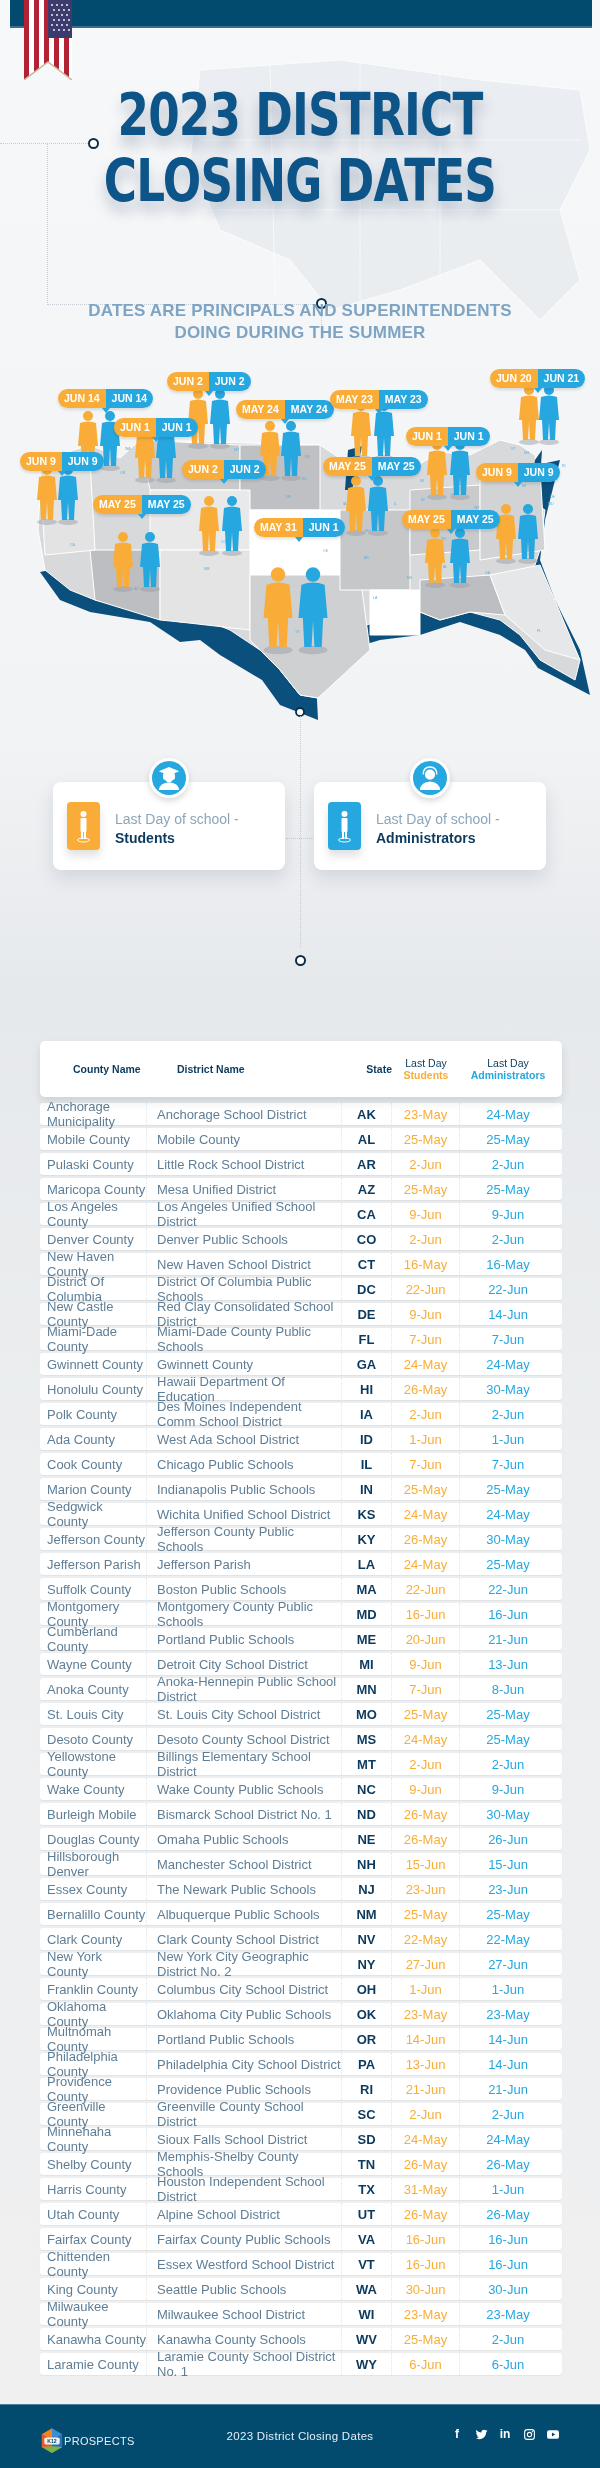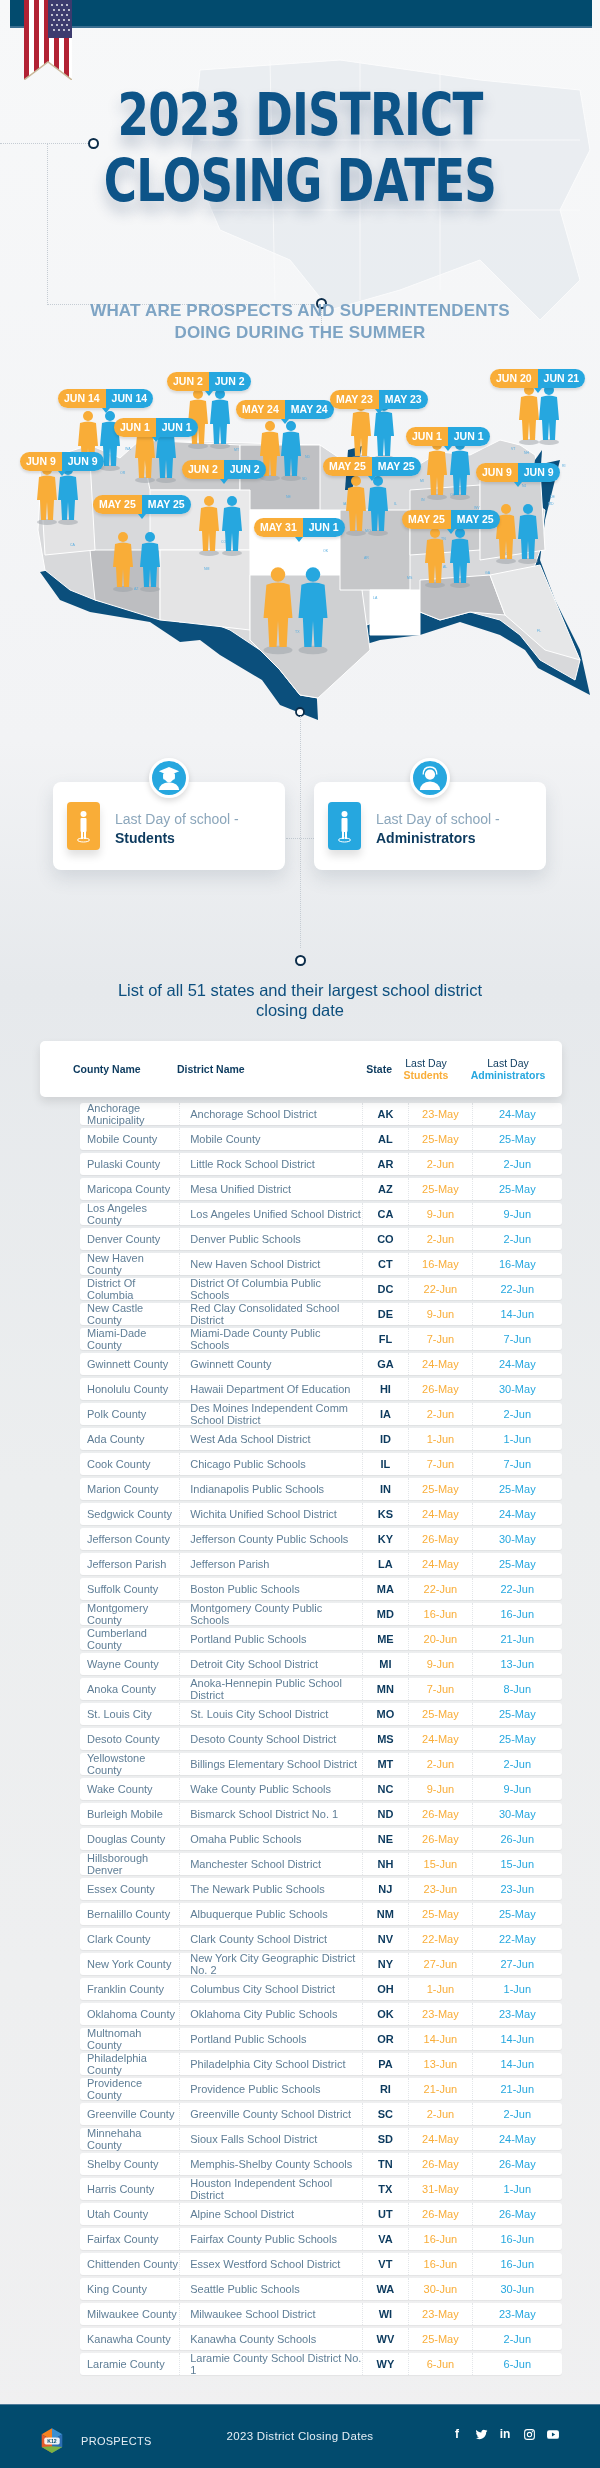"WHAT ARE PROSPECTS AND SUPERINTENDENTS" div { text: WHAT ARE PROSPECTS -> DATES ARE PRINCIPALS }
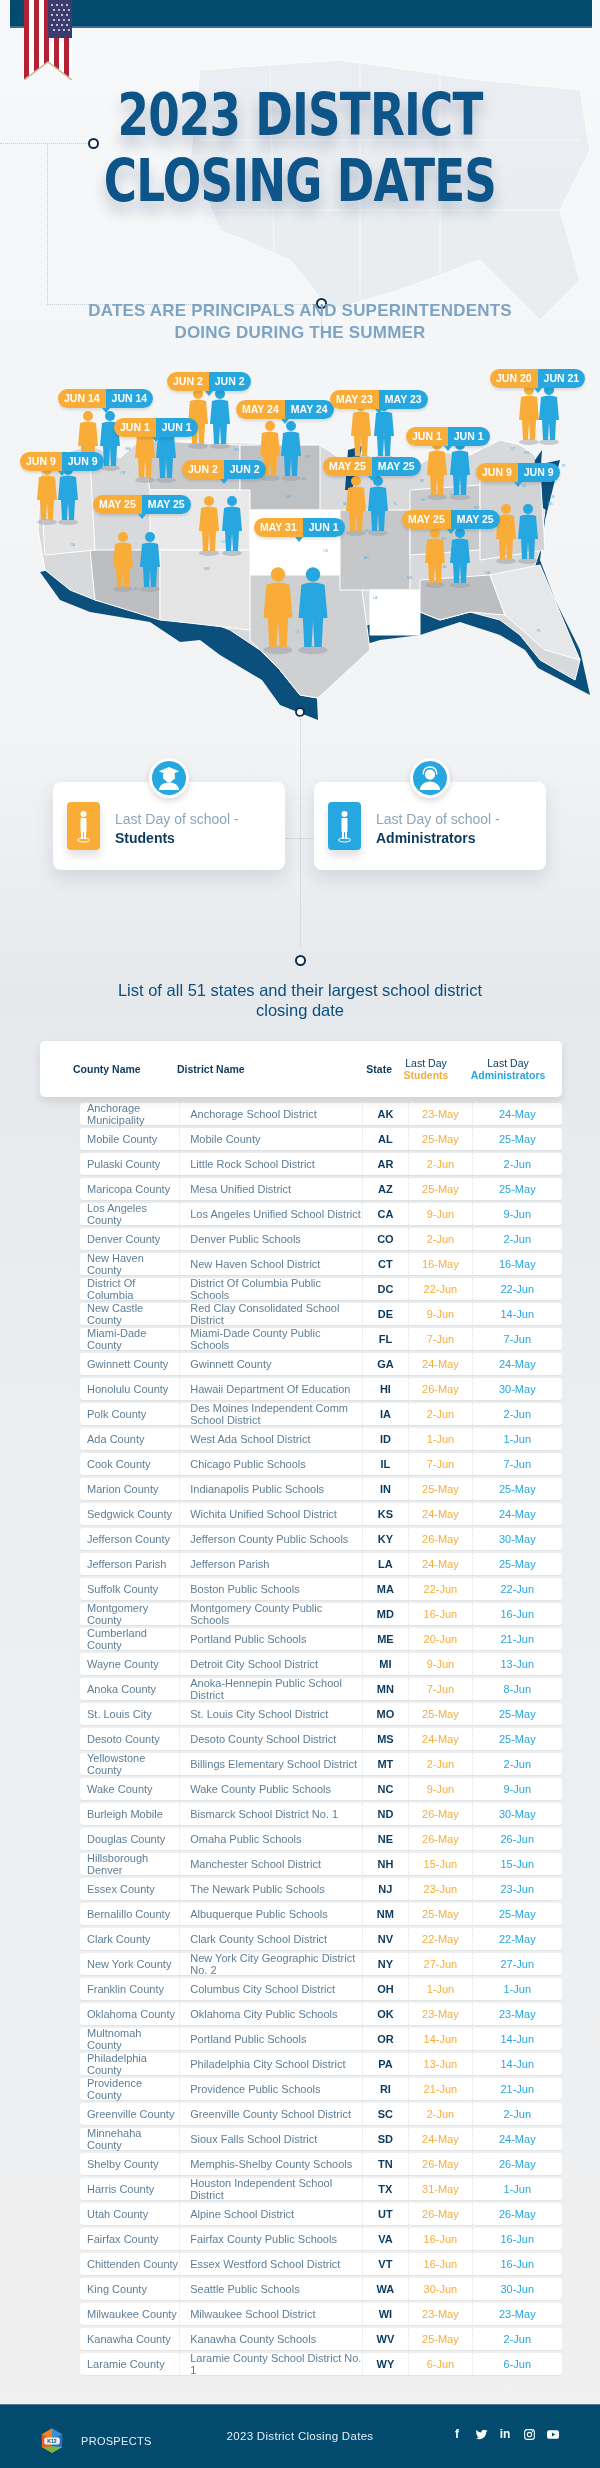"List of all 51 states" div.list-title { html: <div> <div>List of all 51 states and their largest school district</div> <div>closing date</div> </div> -> none }
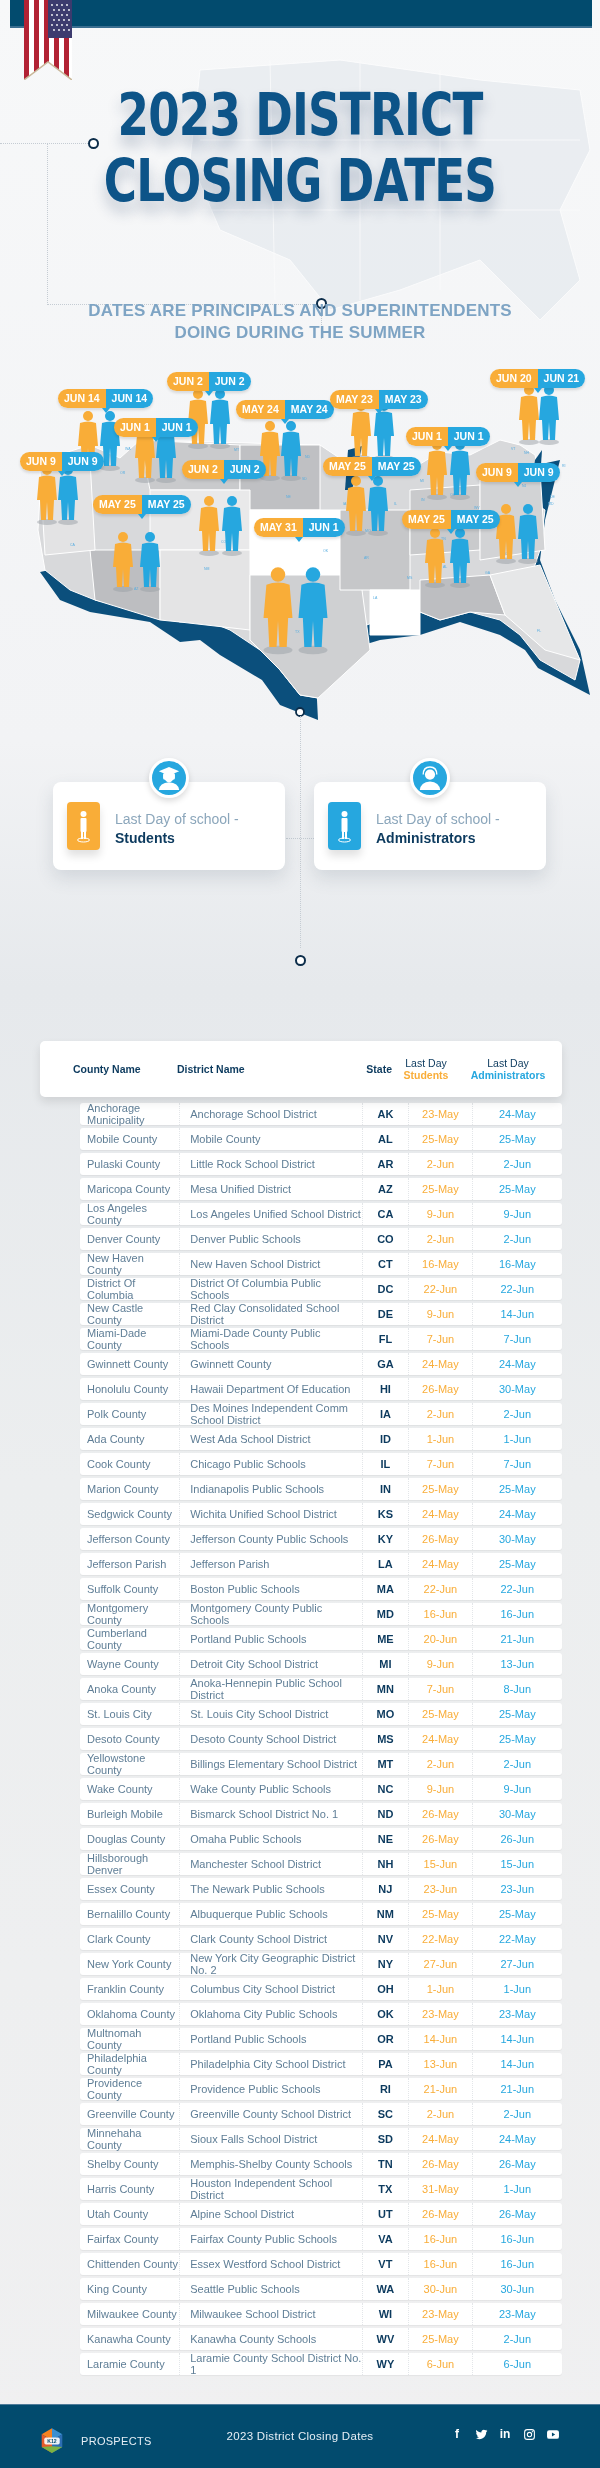"Anchorage Municipality" .row { font-size: 11px -> 13px; margin-left: 40px -> none }
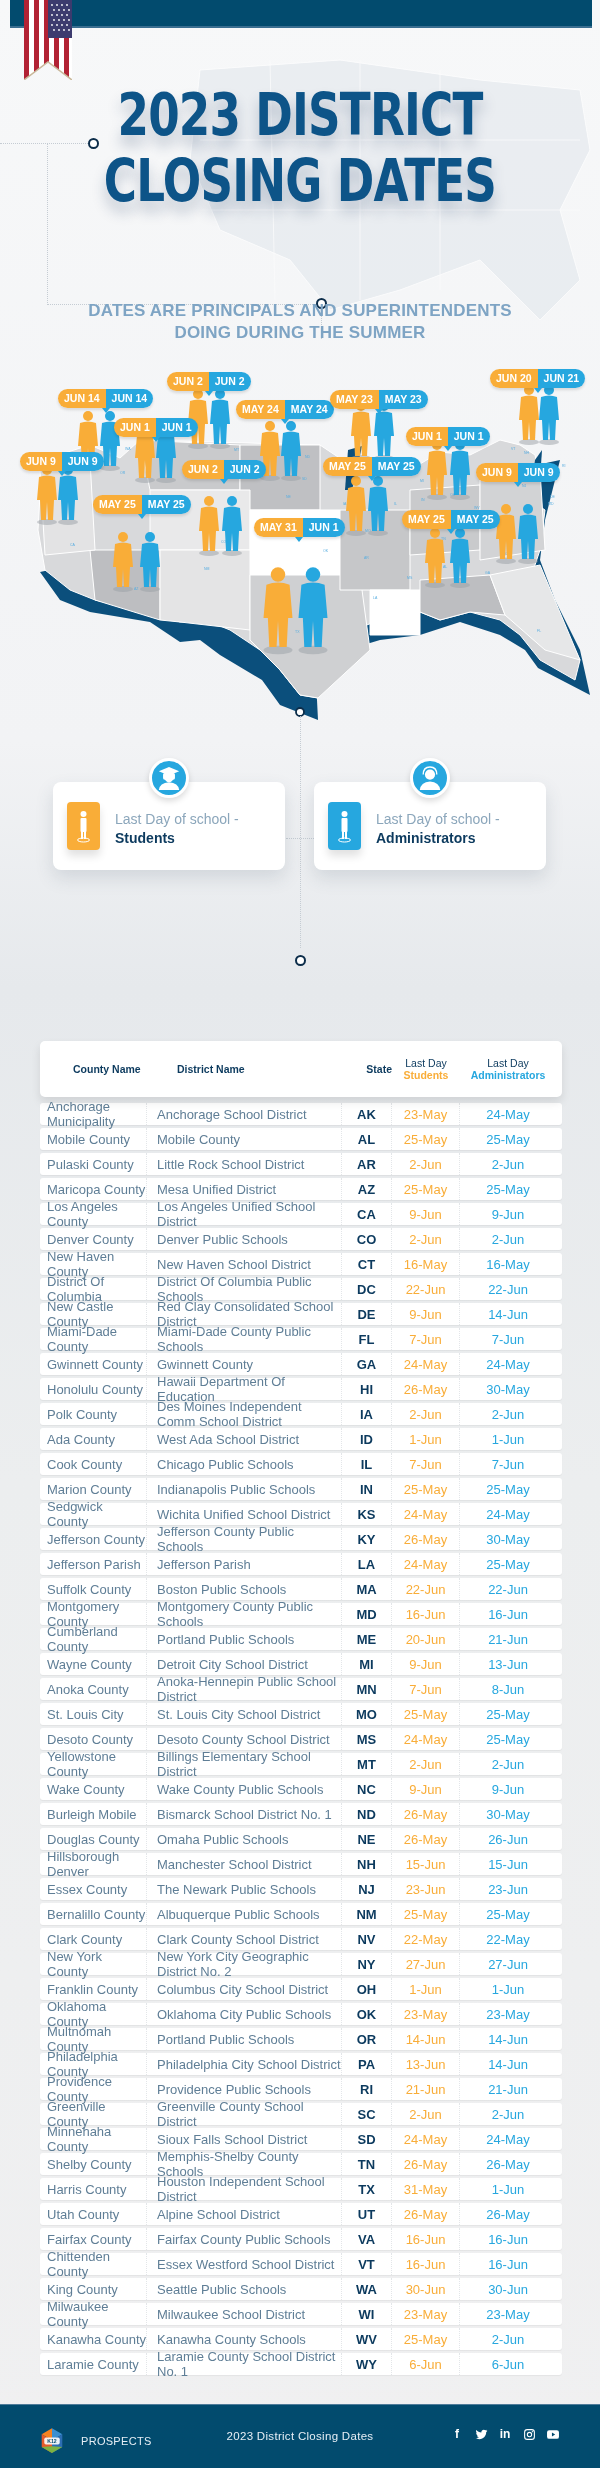"PROSPECTS" .logo-text { margin-left: 17px -> 0 }
